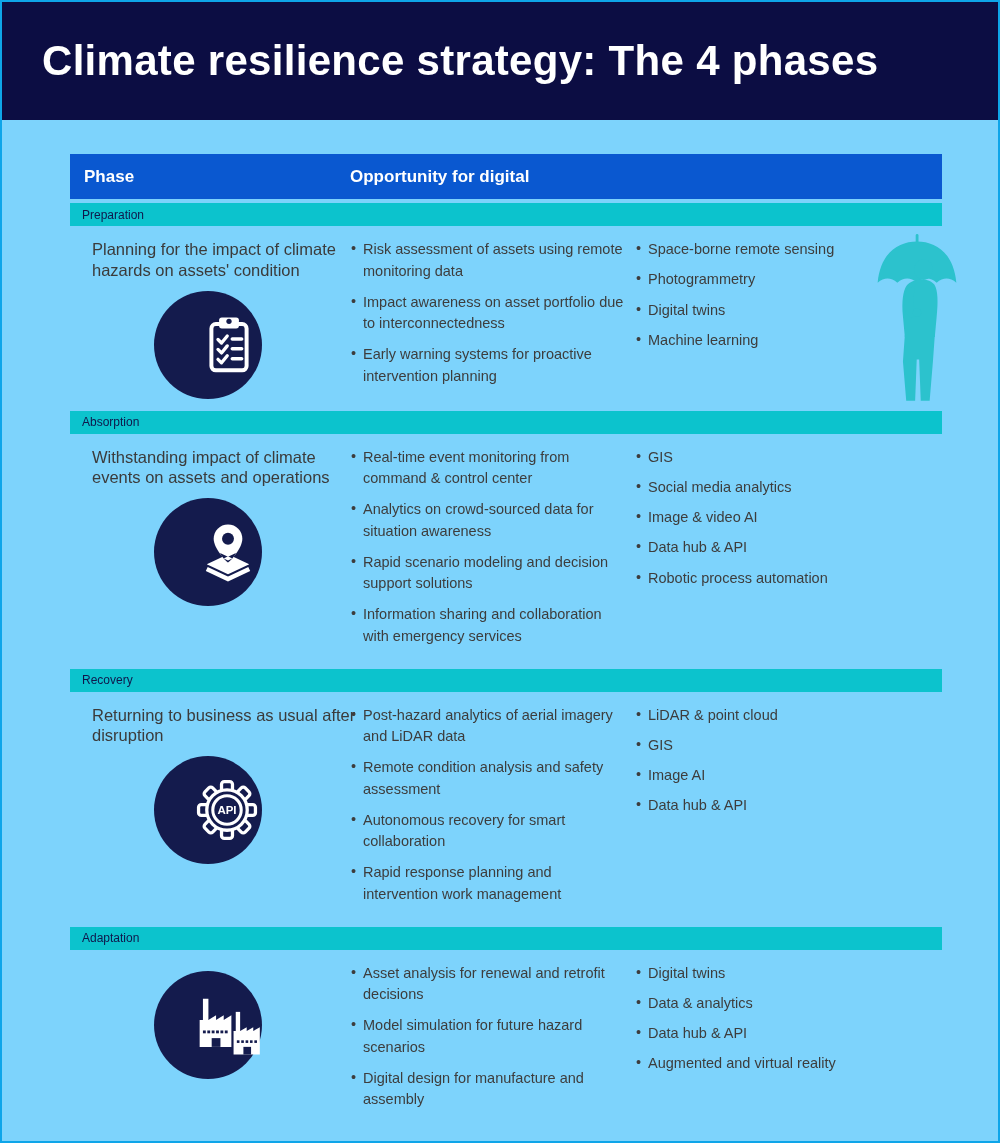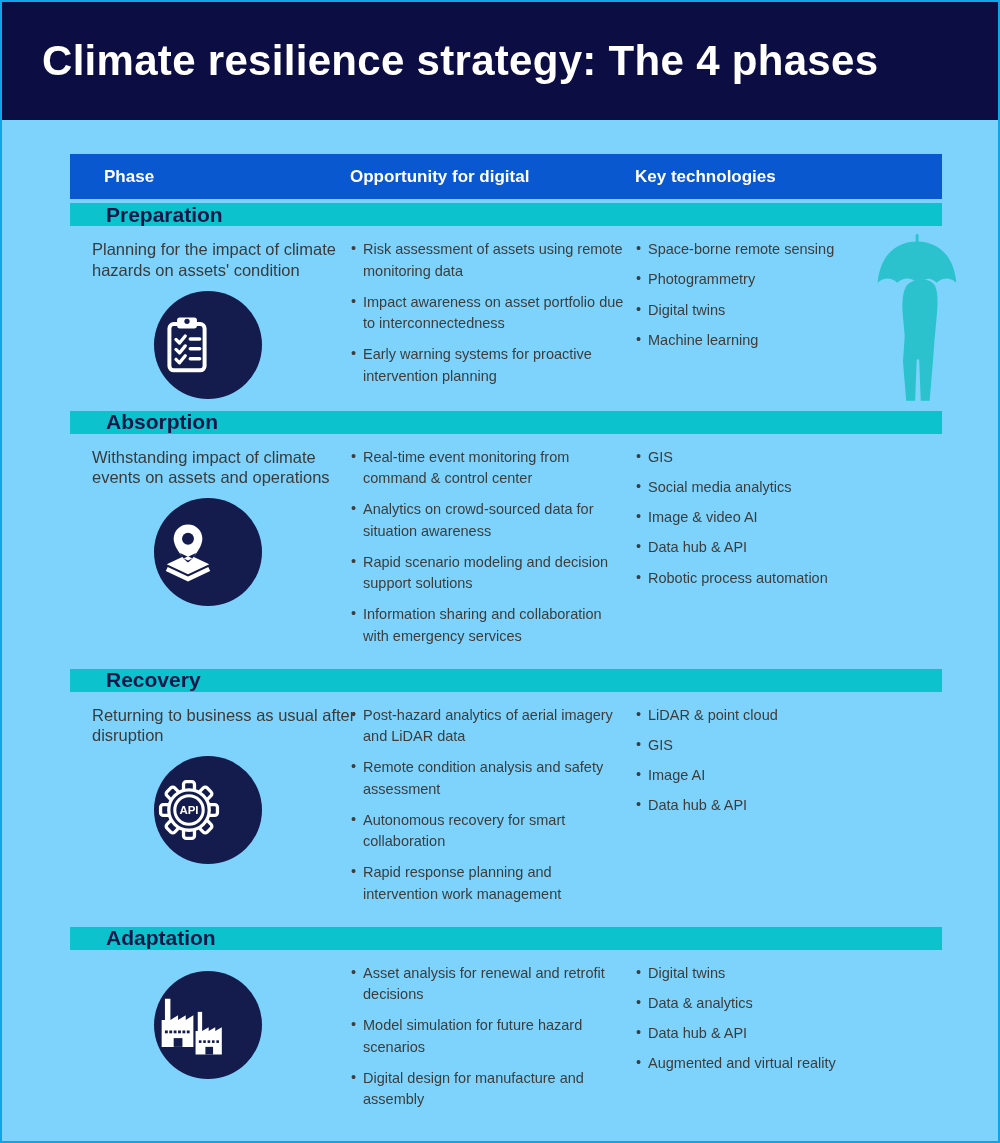"Phase" .thead .h1c { padding-left: 34px -> 14px }
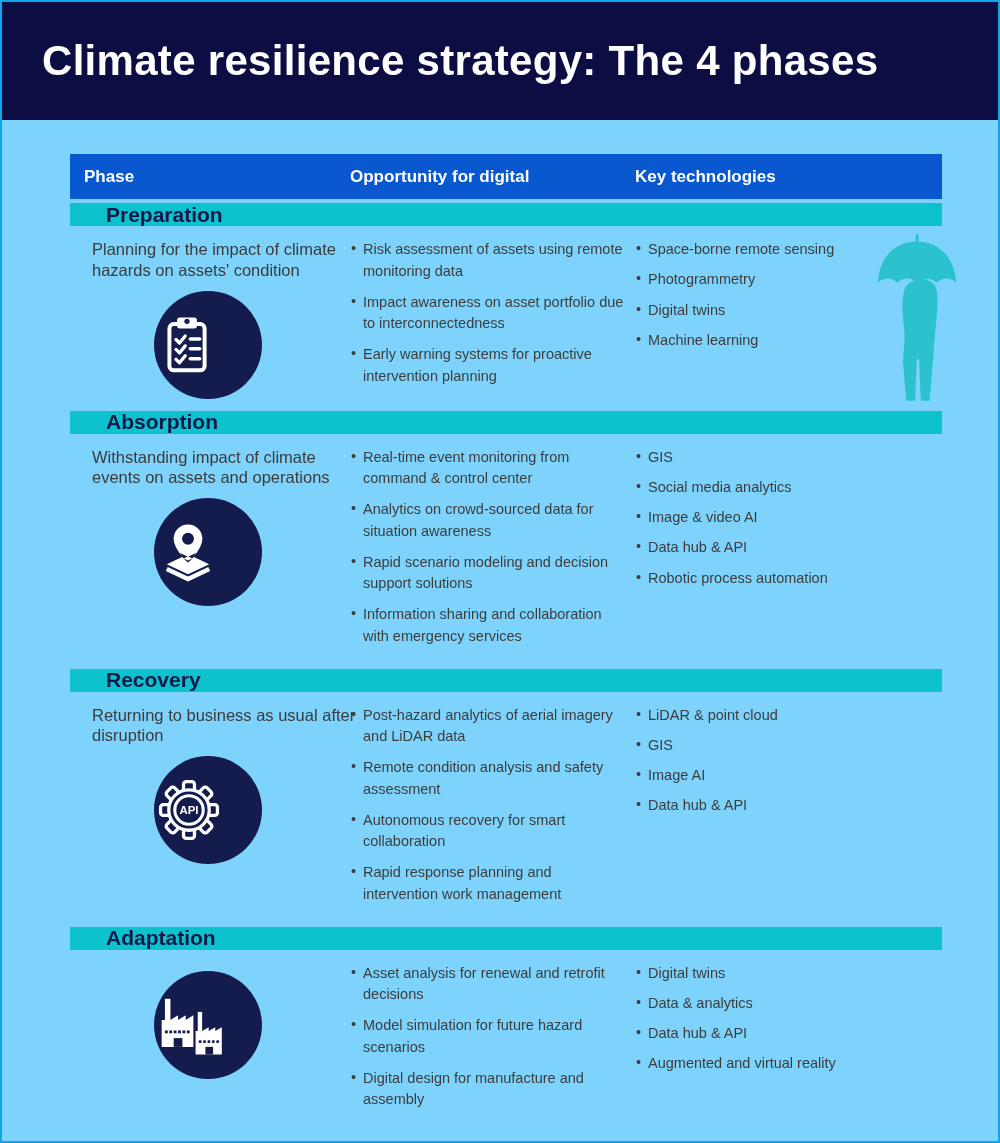"Key technologies" div { html: <div>Key technologies</div> -> none }
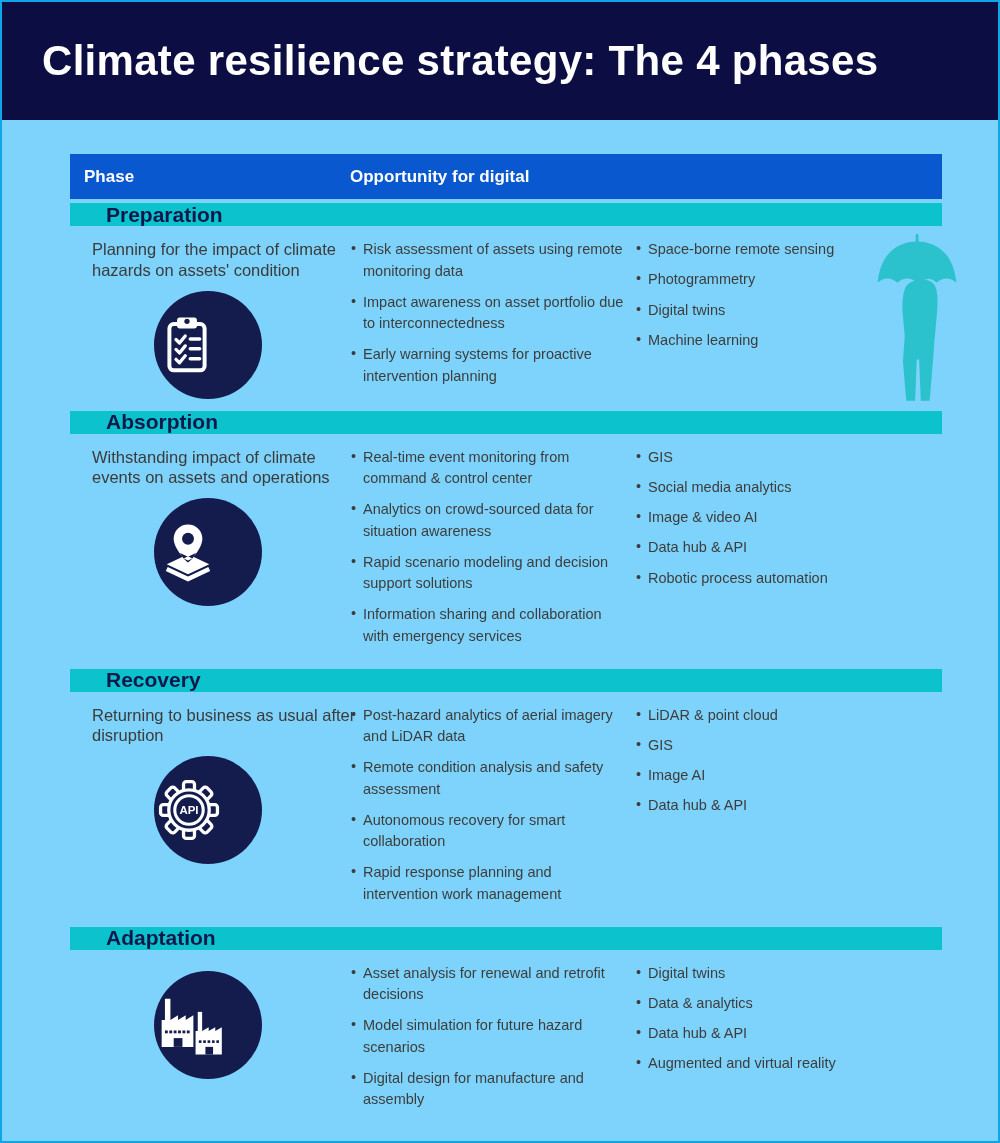"Preparation" .band { font-size: 21px -> 12px; font-weight: 700 -> 400; padding-left: 36px -> 12px }
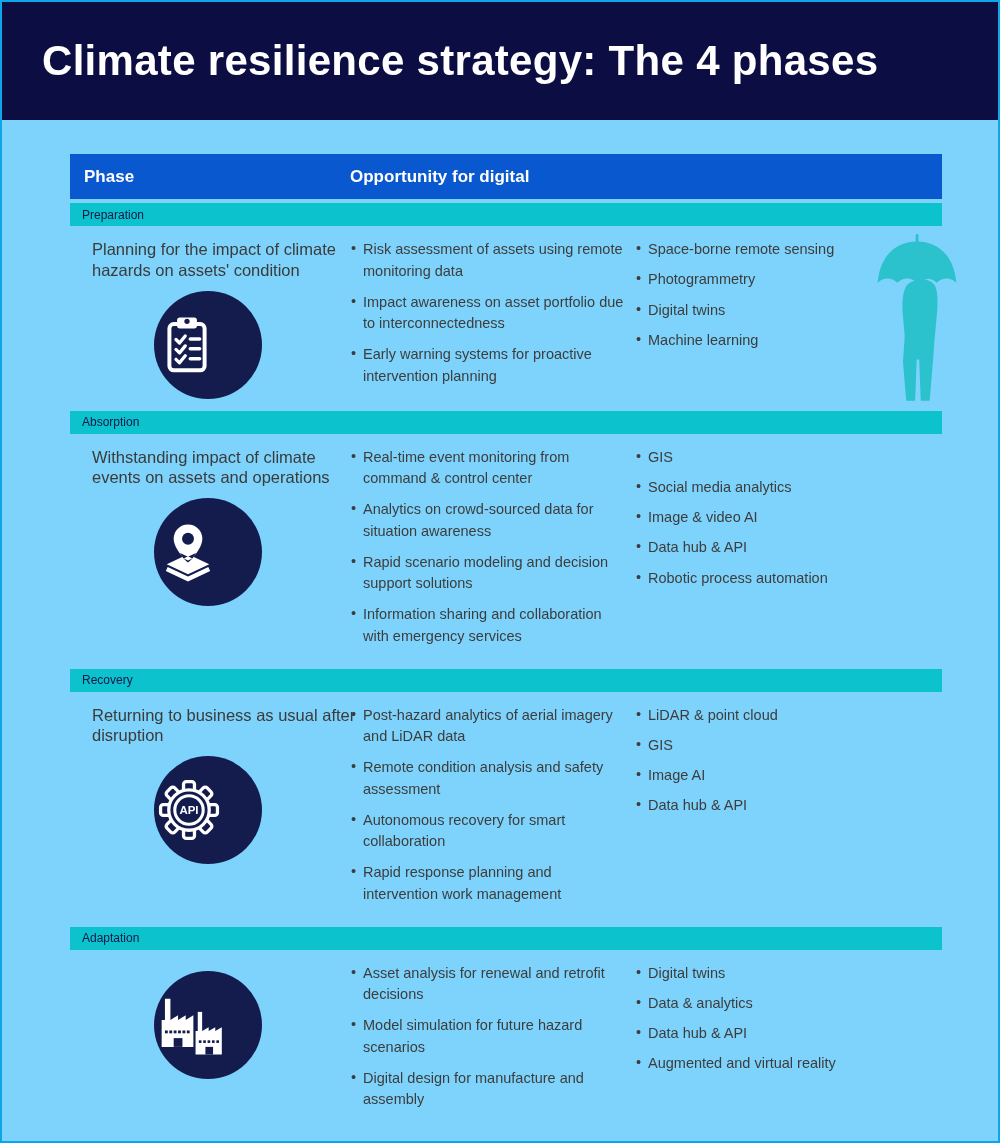"API" .icon-circle { justify-content: flex-start -> flex-end }
